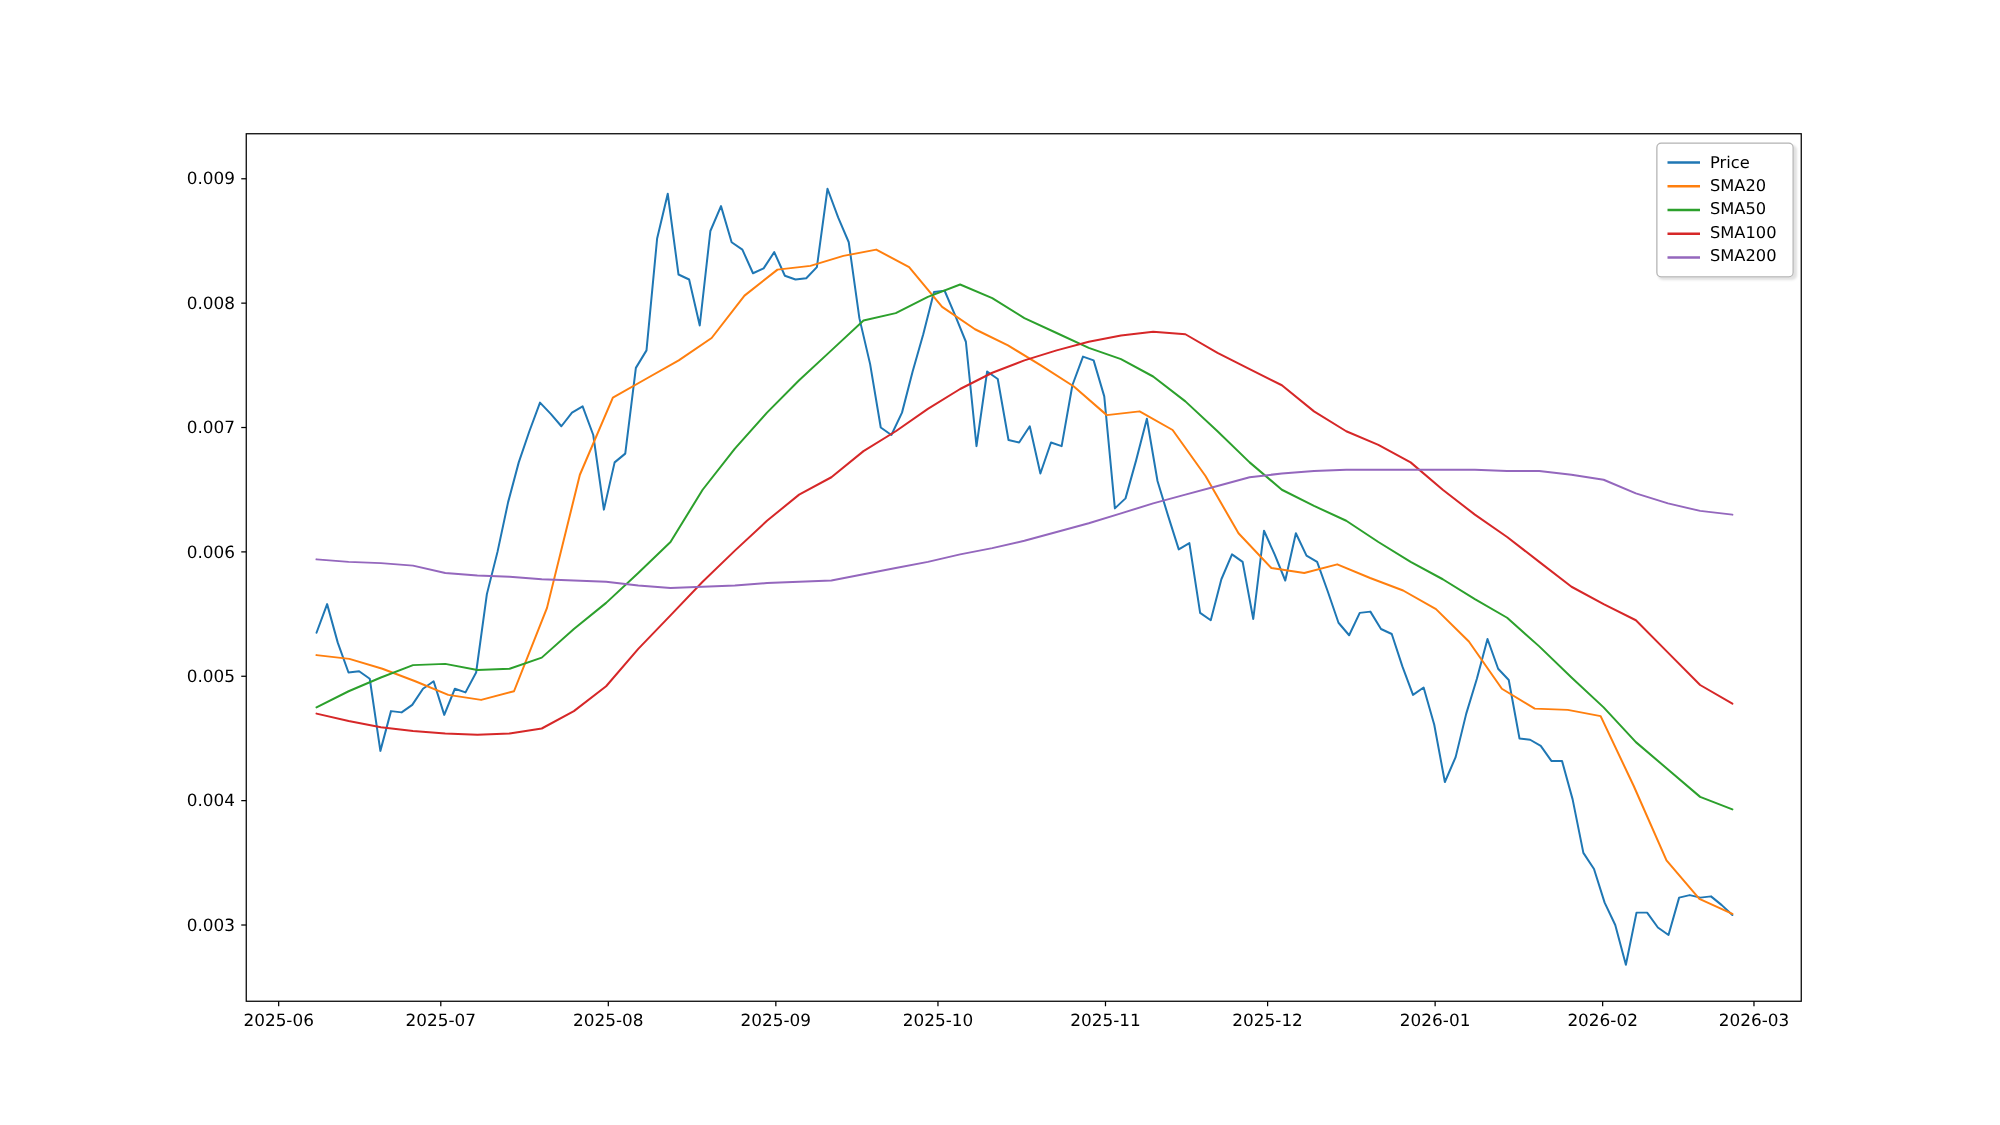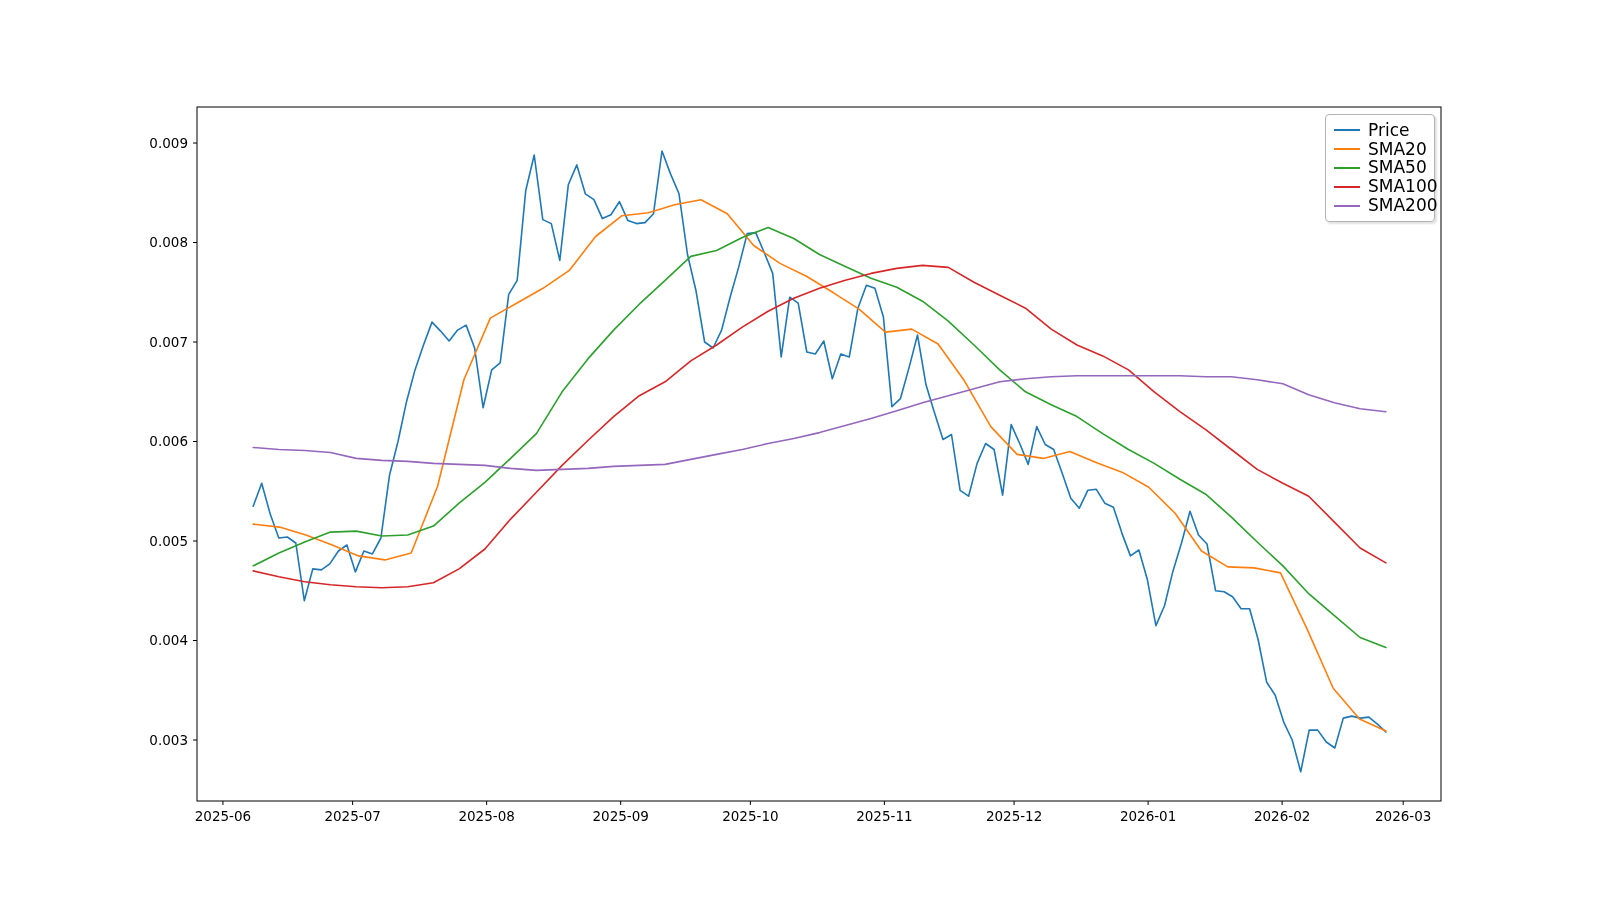"Price" .legend-label { font-size: 17px -> 13px }
